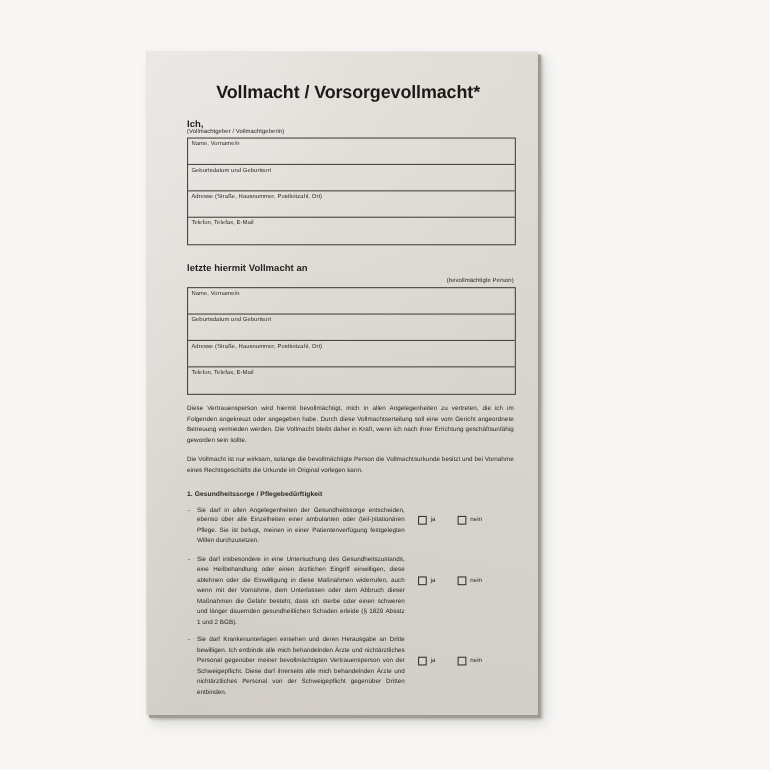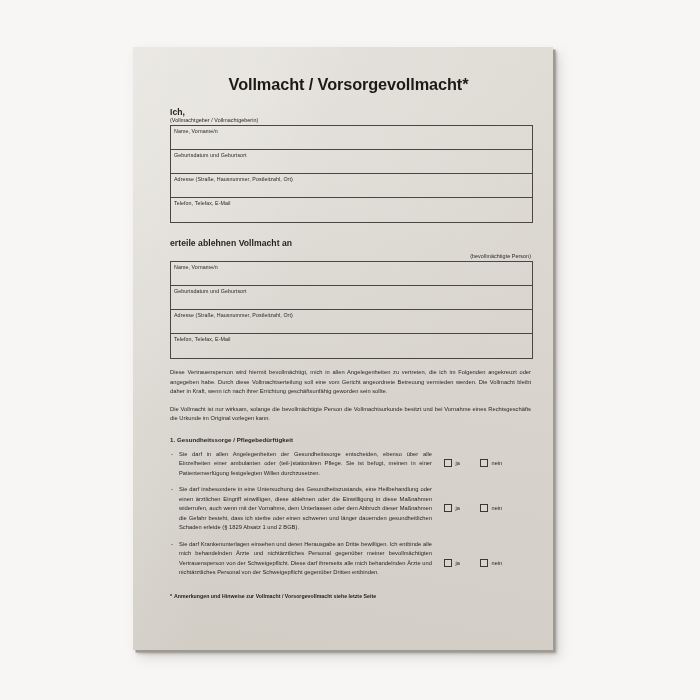"Vollmacht / Vorsorgevollmacht*" #paper { width: 420px -> 356px }
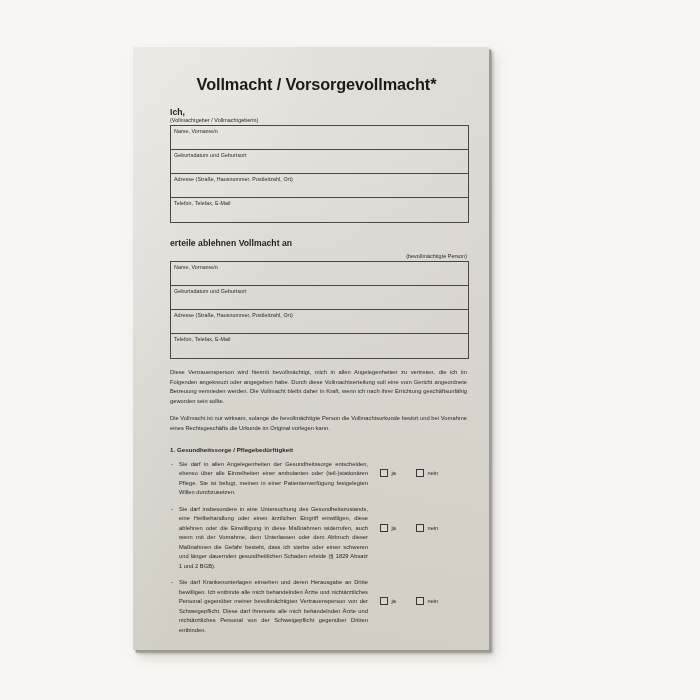"erteile ablehnen Vollmacht an" span.head-left { text: erteile ablehnen -> letzte hiermit }
